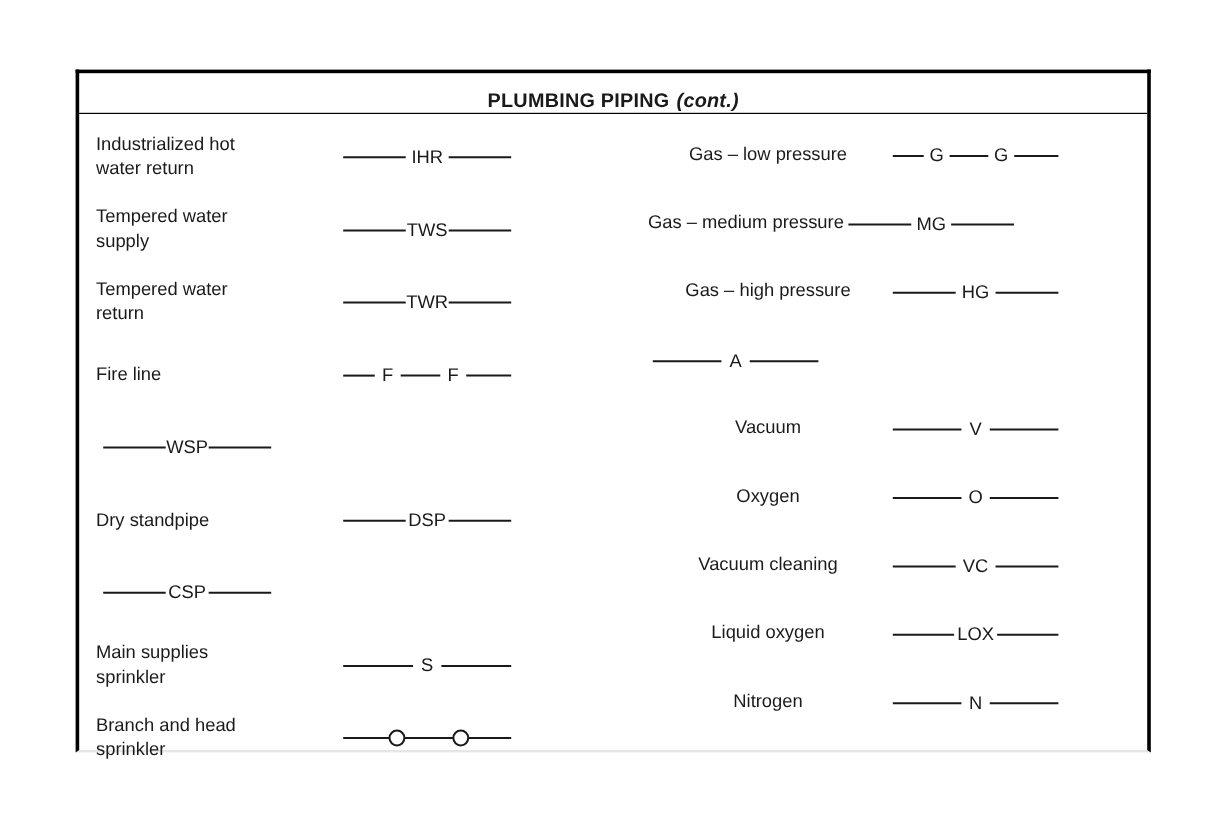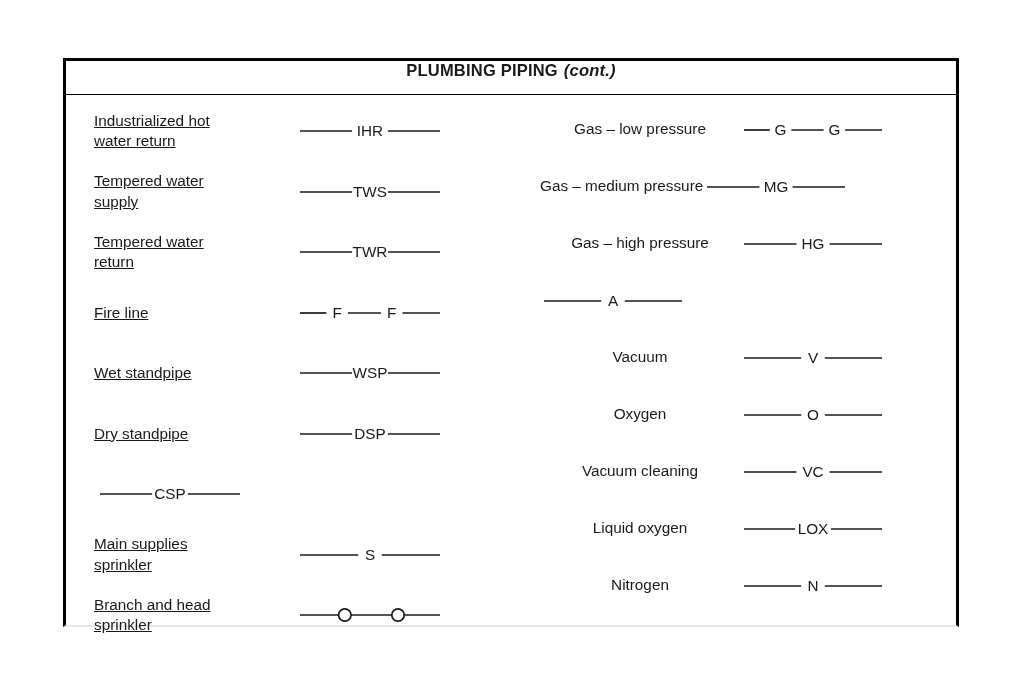"PLUMBING PIPING (cont.)" .title-bar { align-items: flex-start -> flex-end }
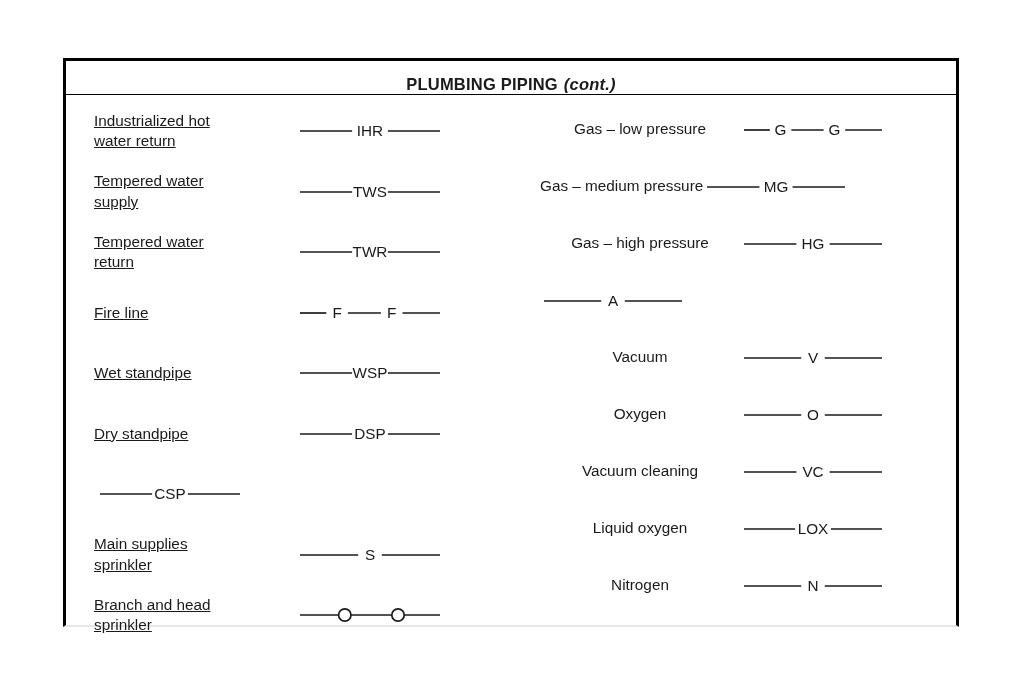"Industrialized hot" .column-left { padding-left: 28px -> 14px; text-decoration: underline -> none }
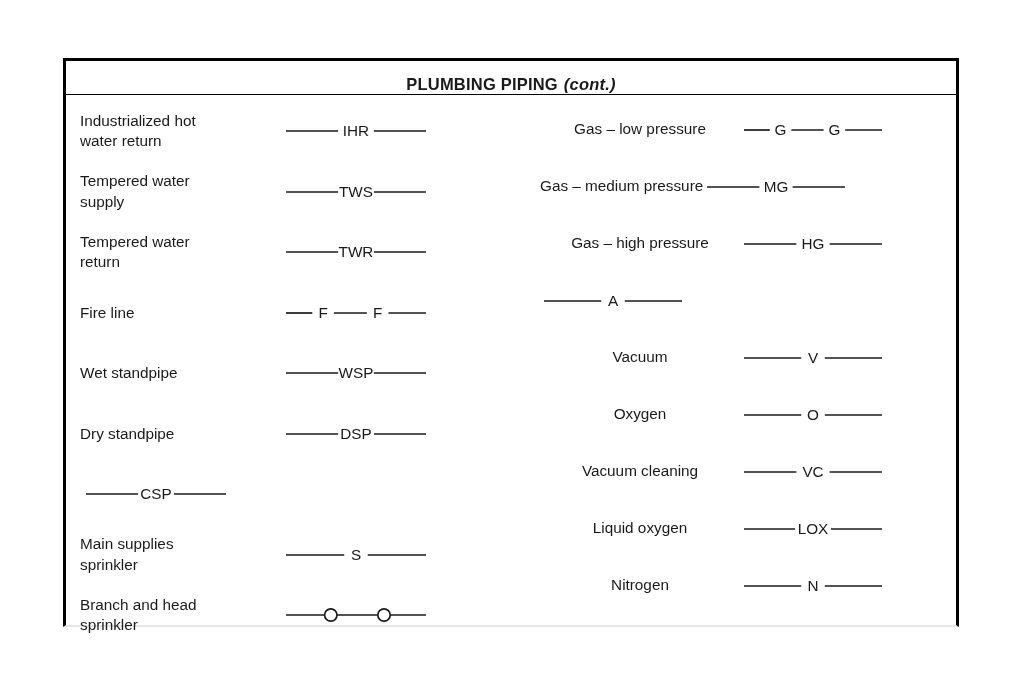"Wet standpipe" div.row-label { html: <div>Wet standpipe</div> -> none }
